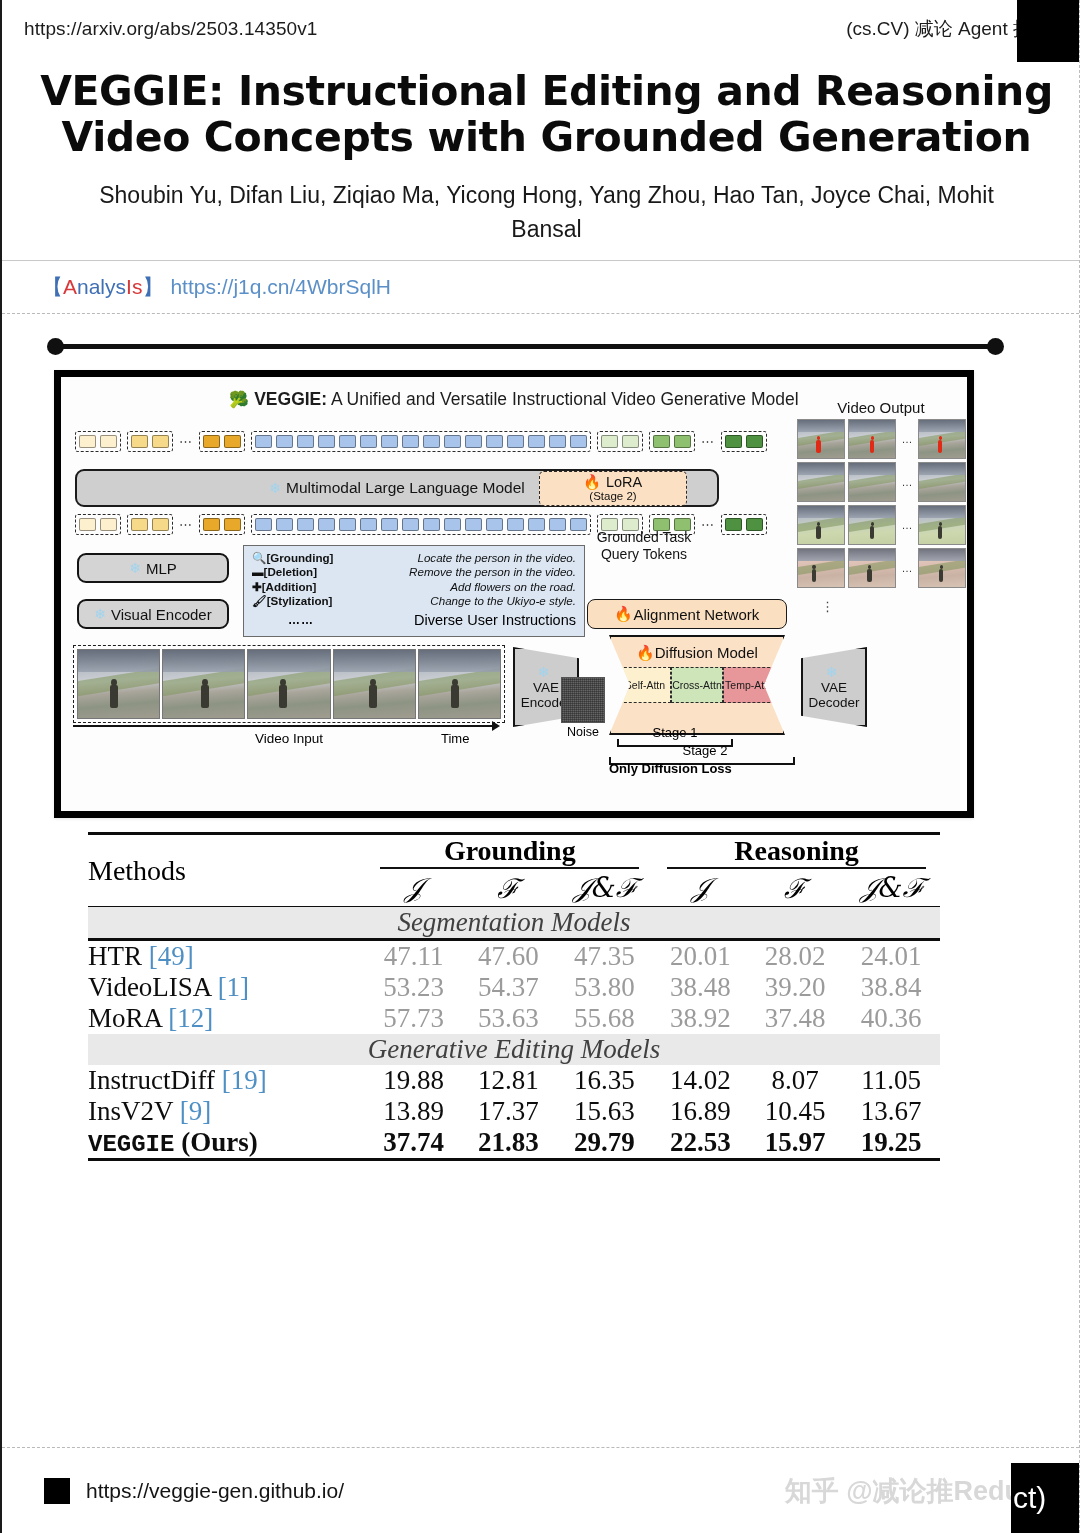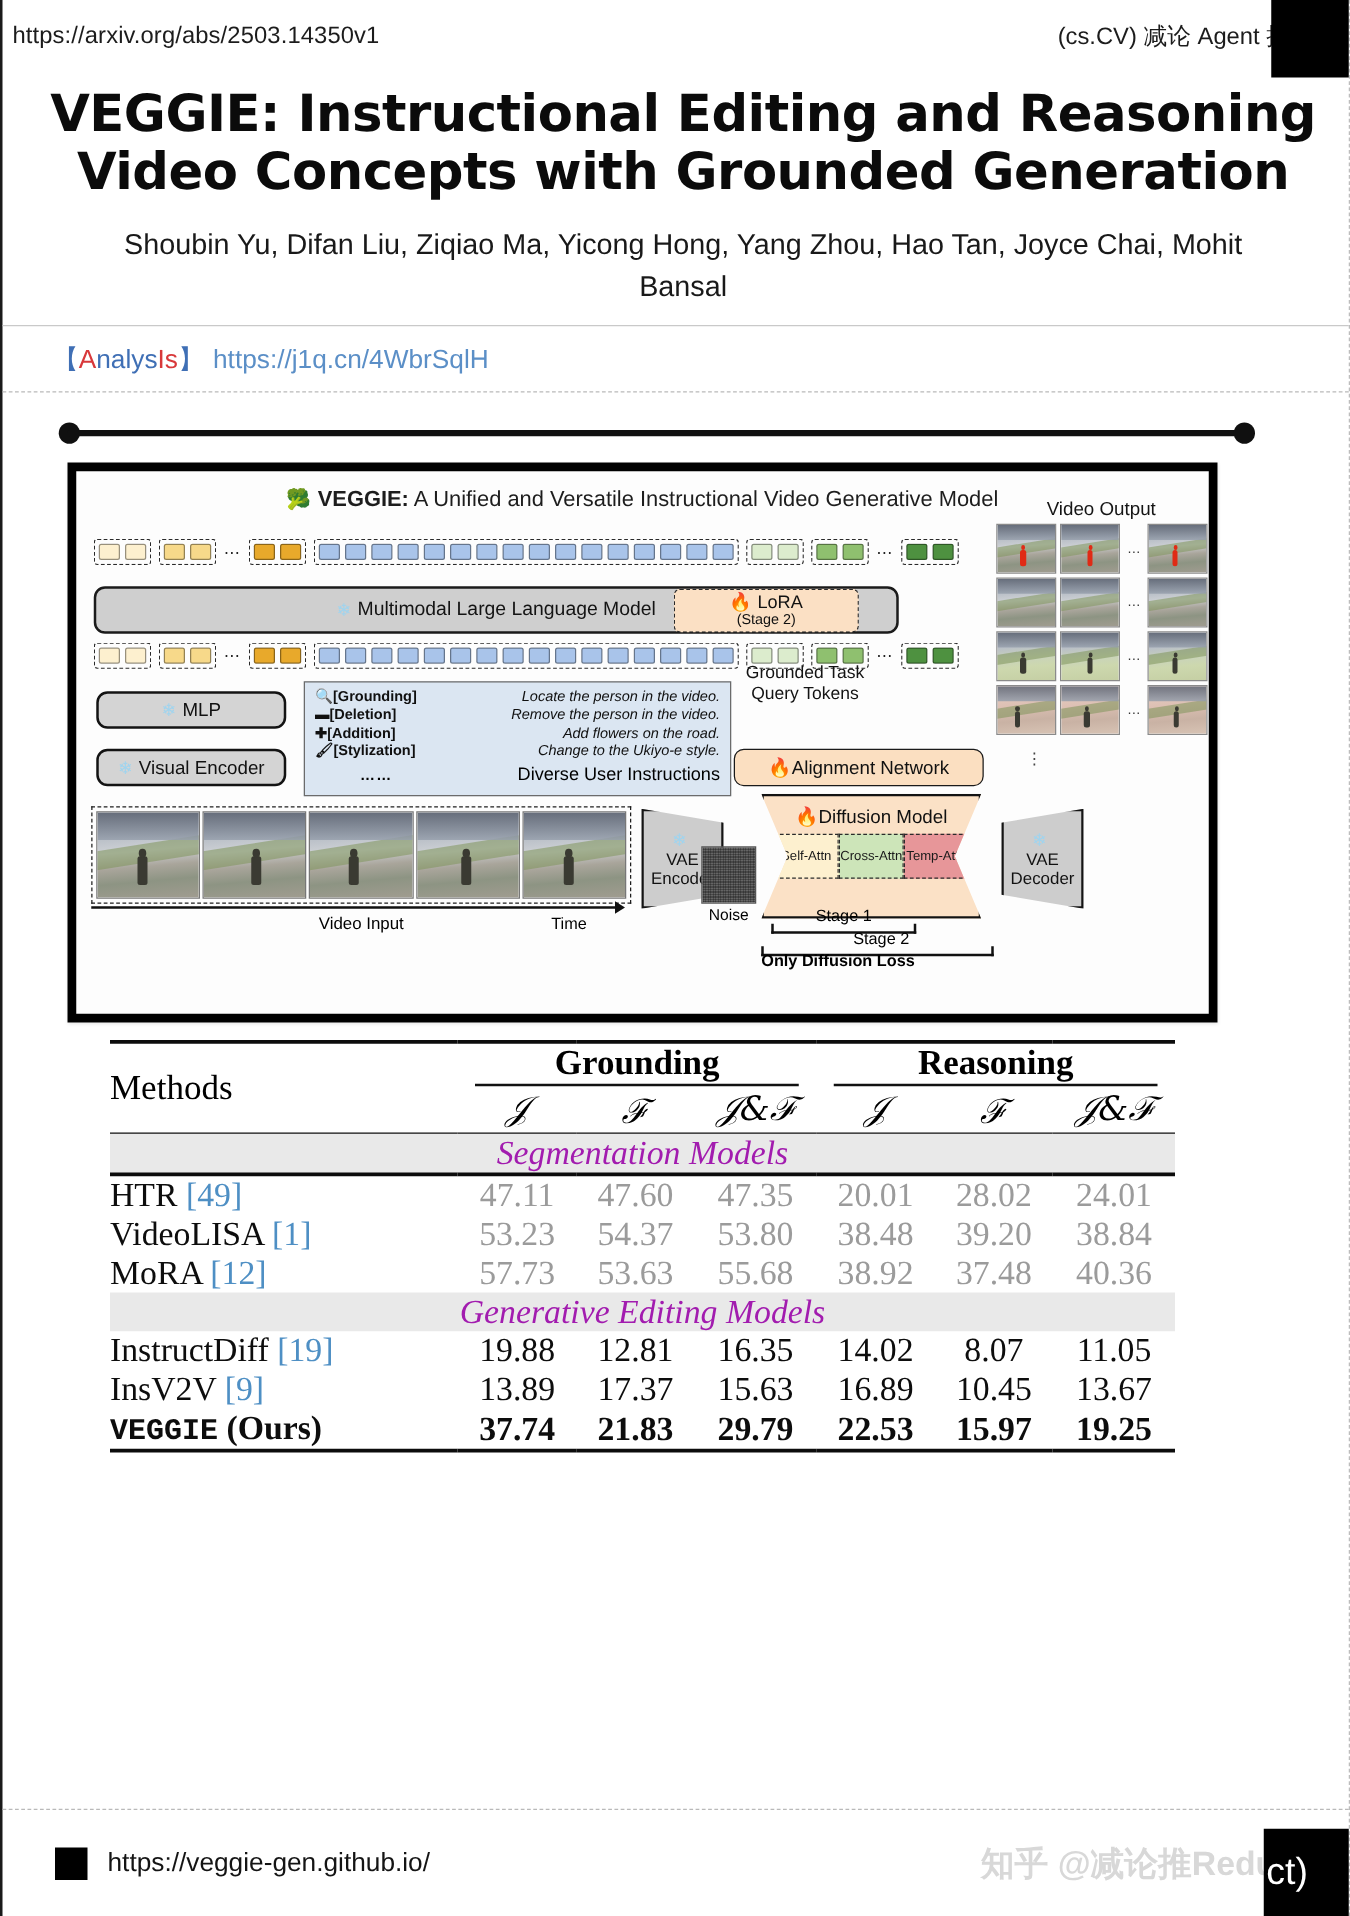"https://arxiv.org/abs/2503.14350v1" .topbar { padding: 0 14px 0 8px -> 0 14px 0 22px }
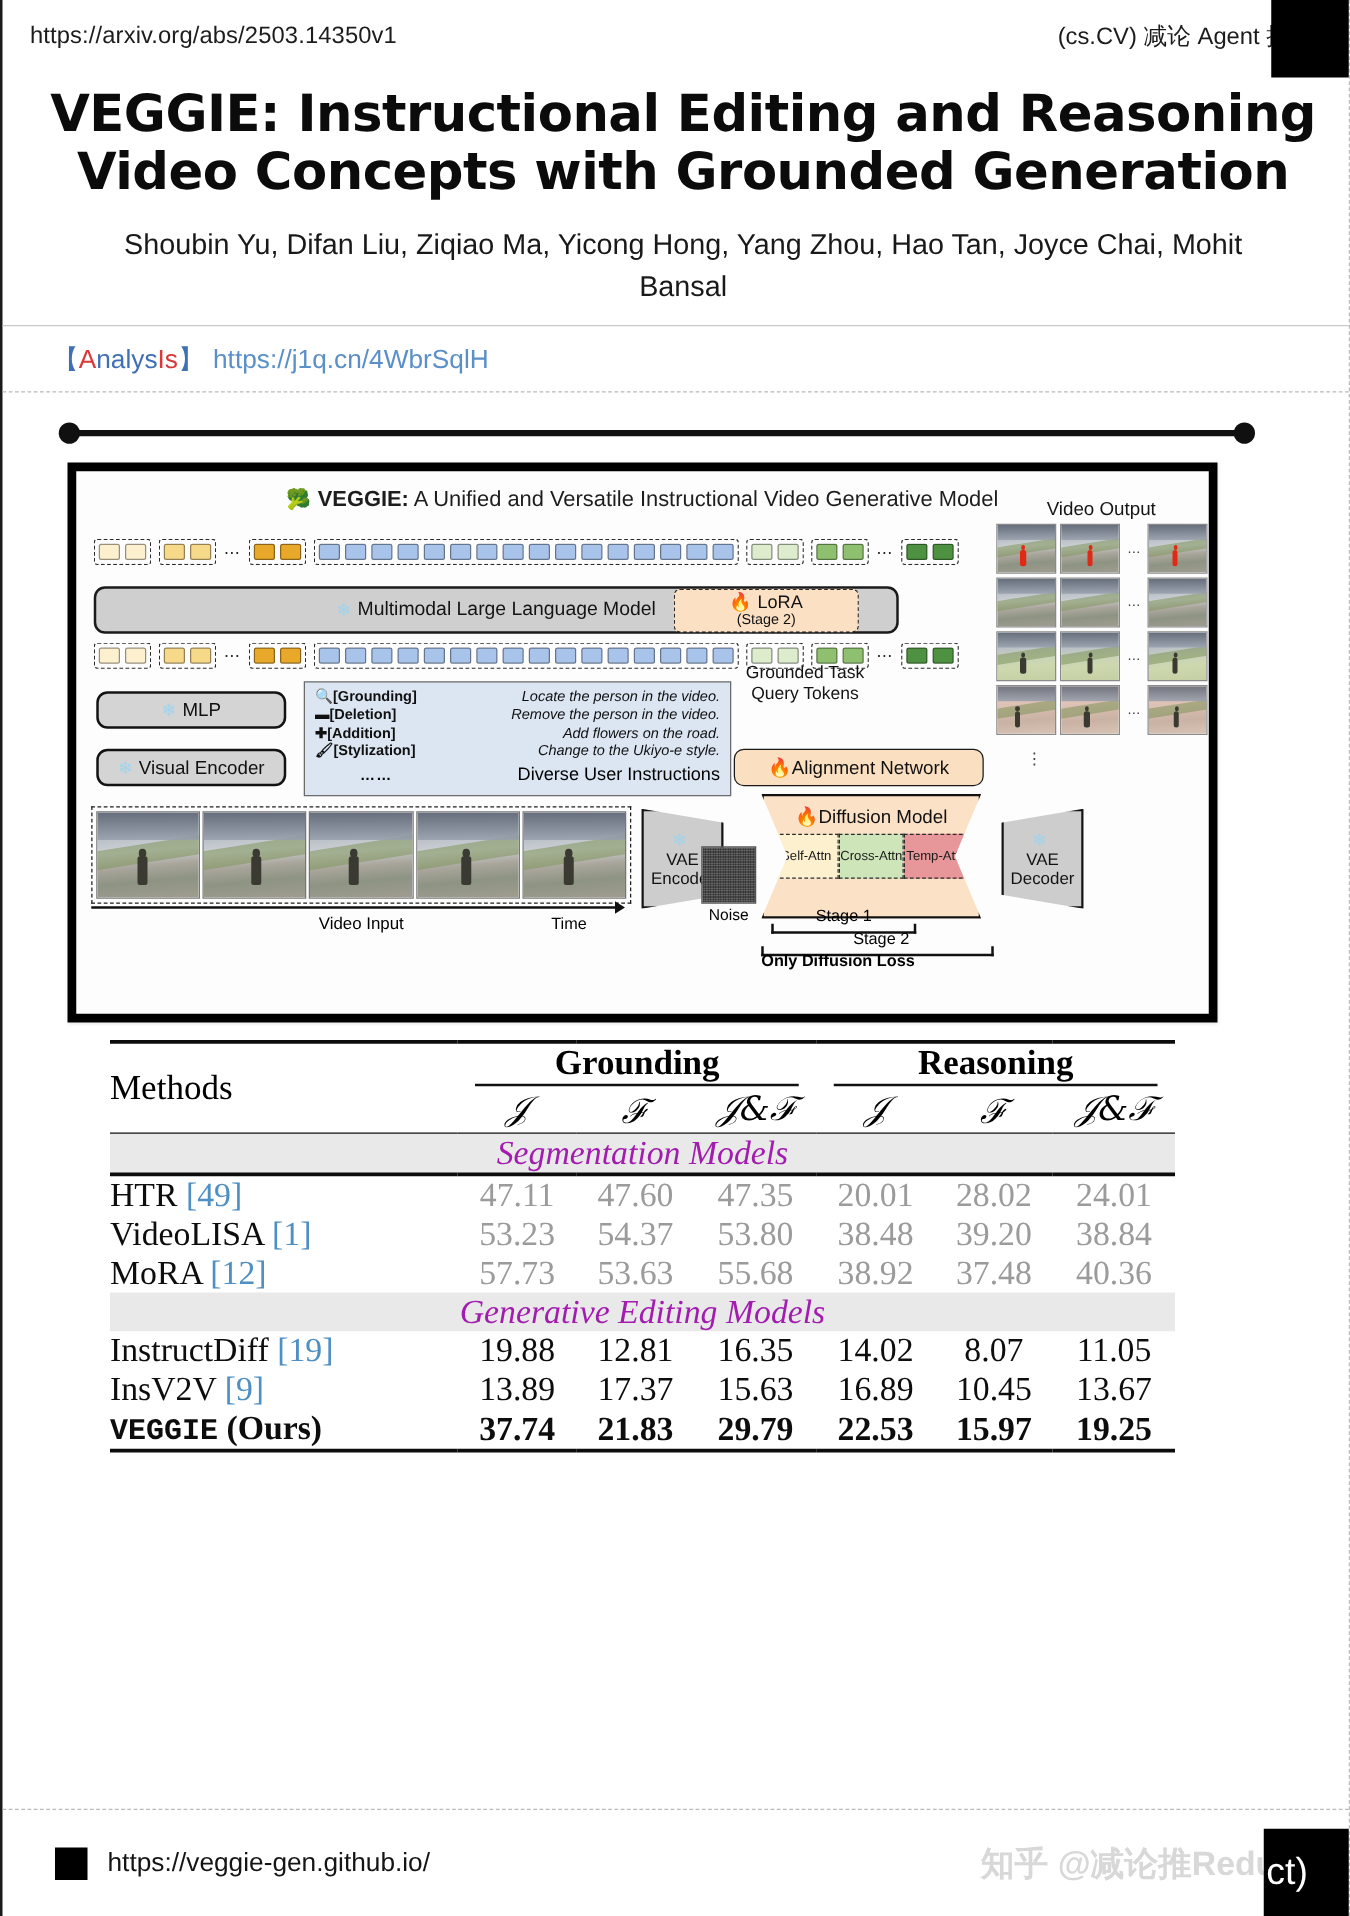"Segmentation Models" .sectionrow td { color: #a21caf -> #404040 }
